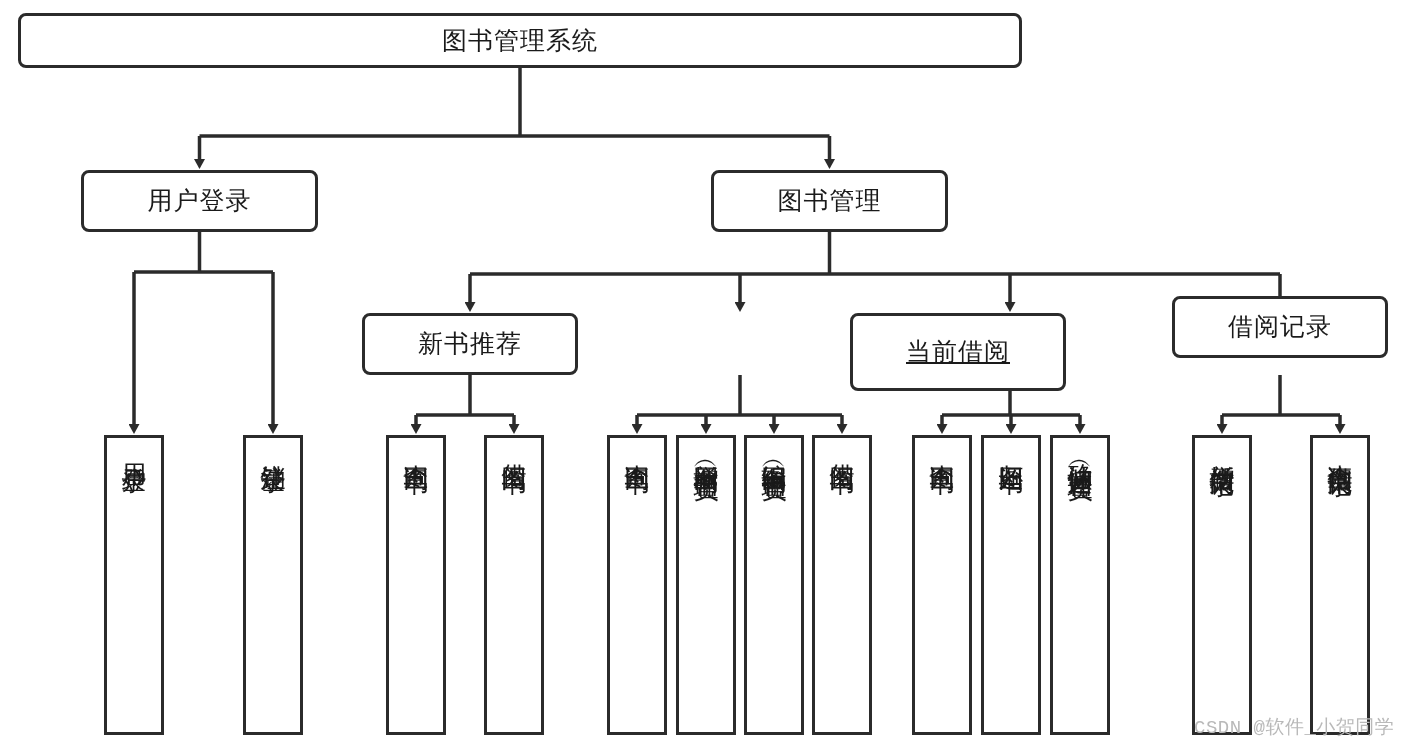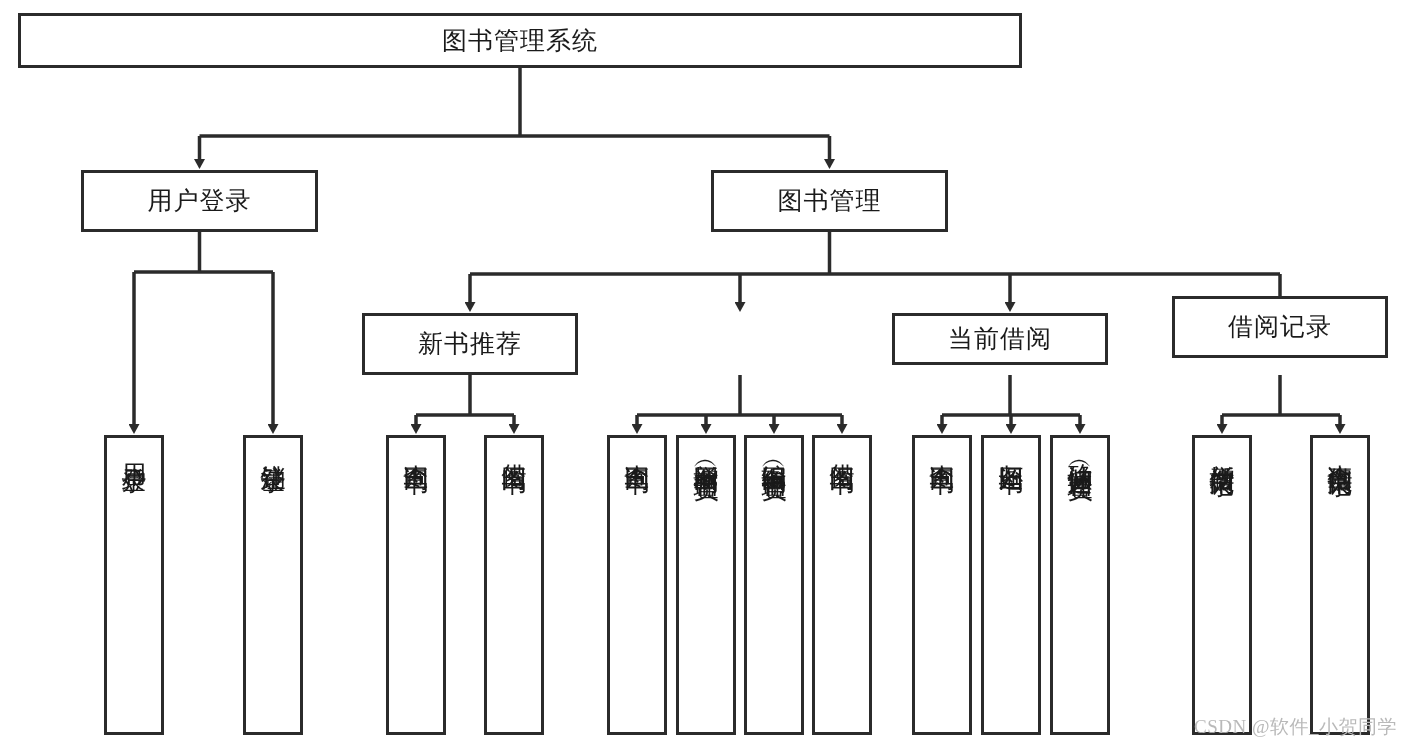"图书管理系统" .node.horiz { border-radius: none -> 8px }
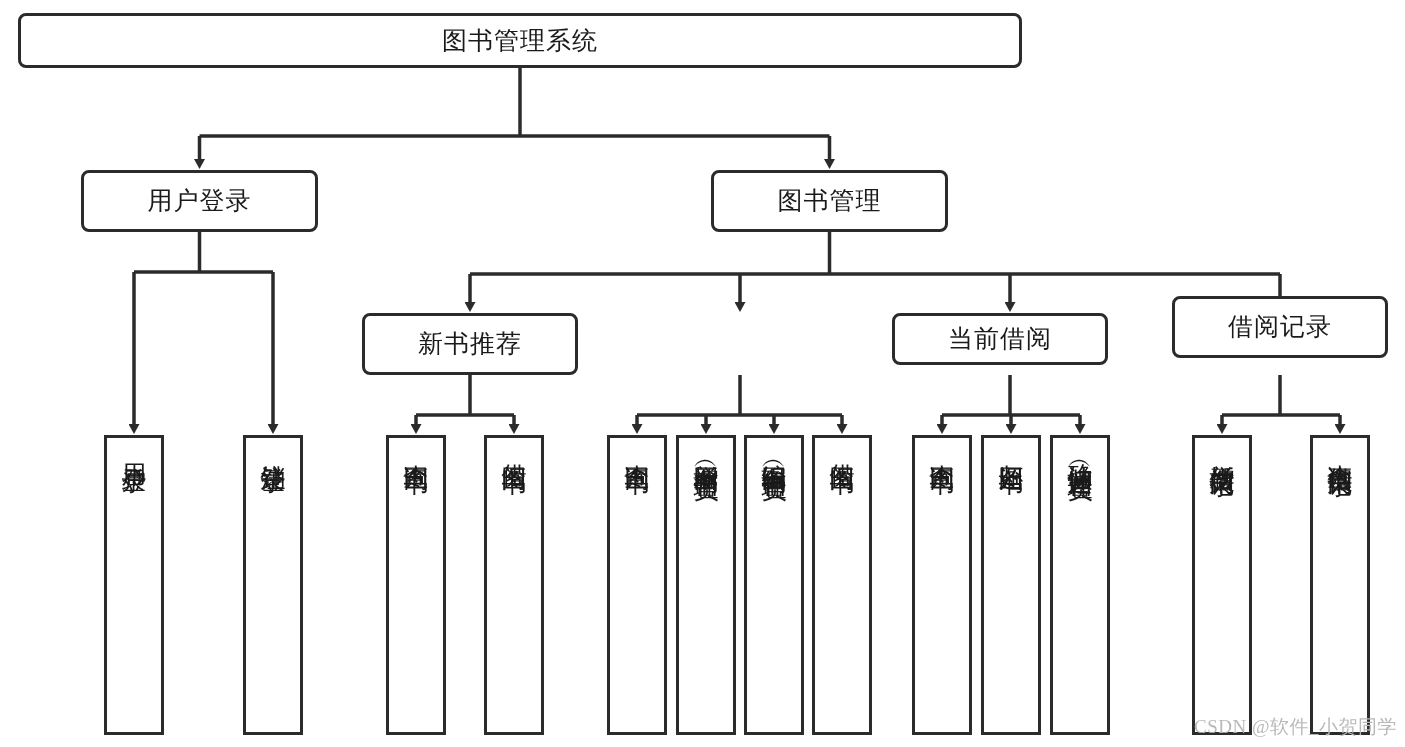"当前借阅" div.node { height: 52px -> 78px; left: 892px -> 850px; text-decoration: none -> underline }
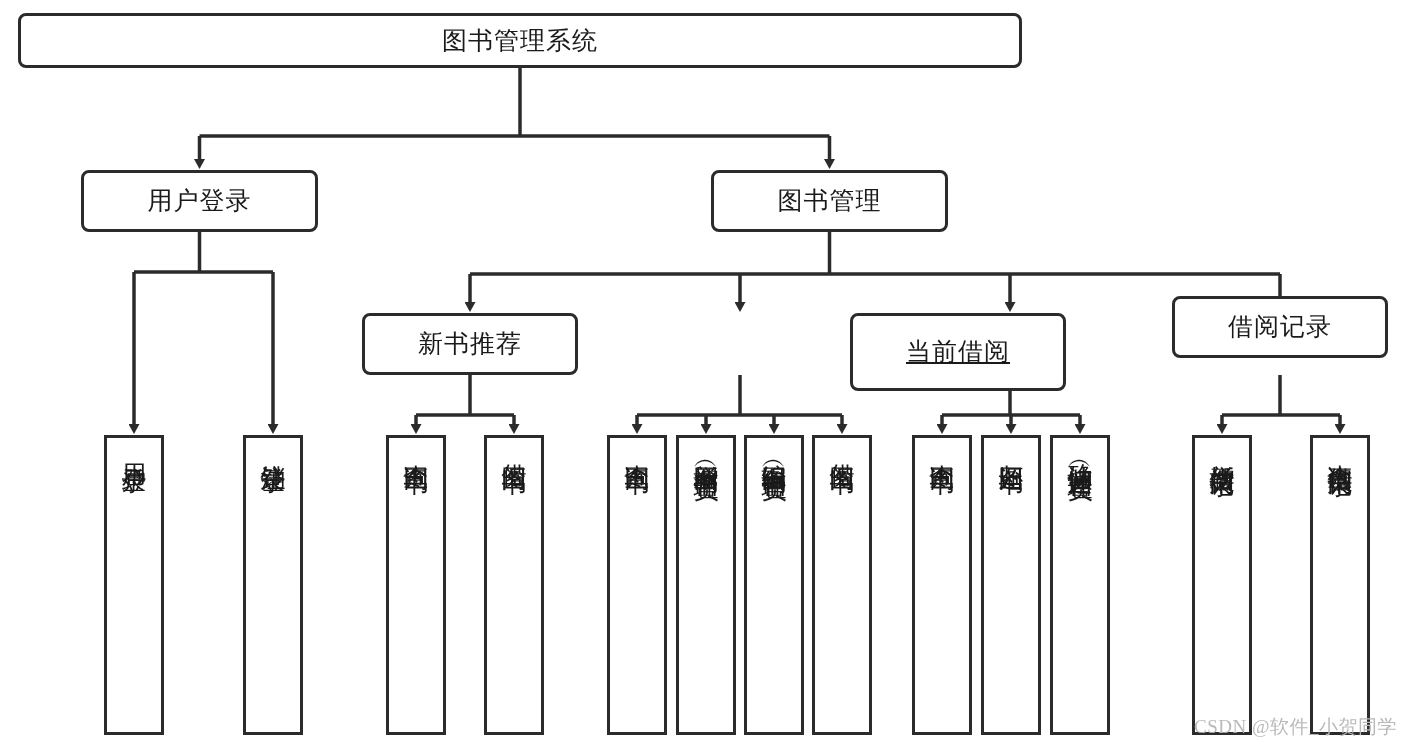"CSDN @软件_小贺同学" .watermark { font-family: Liberation Serif, serif -> Liberation Mono, monospace }
